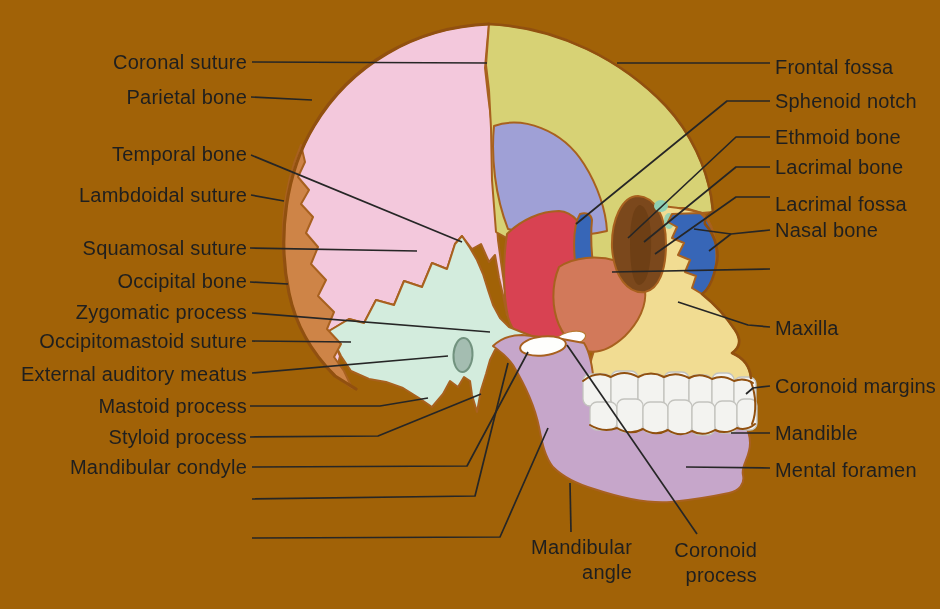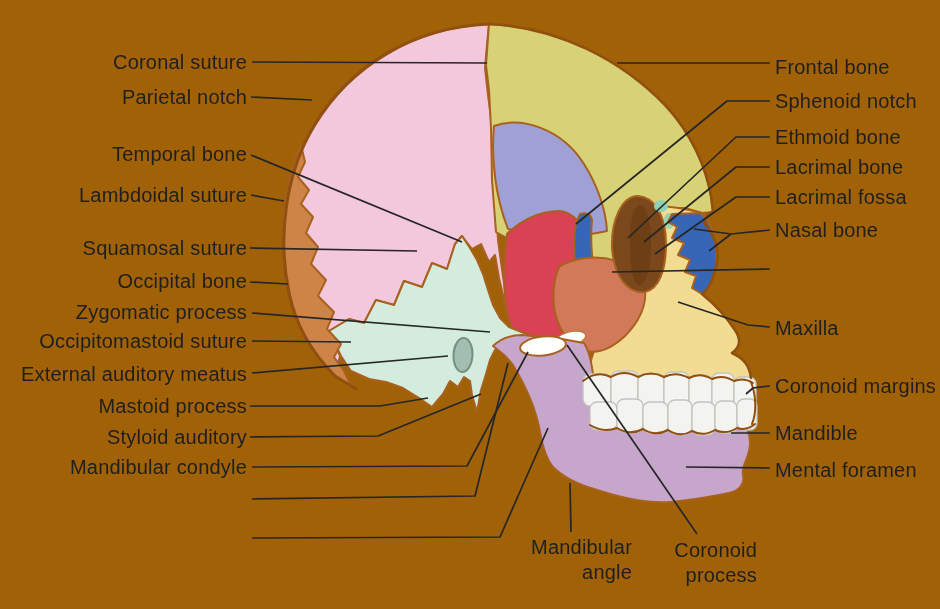"Frontal bone" div.lbl { text: bone -> fossa }
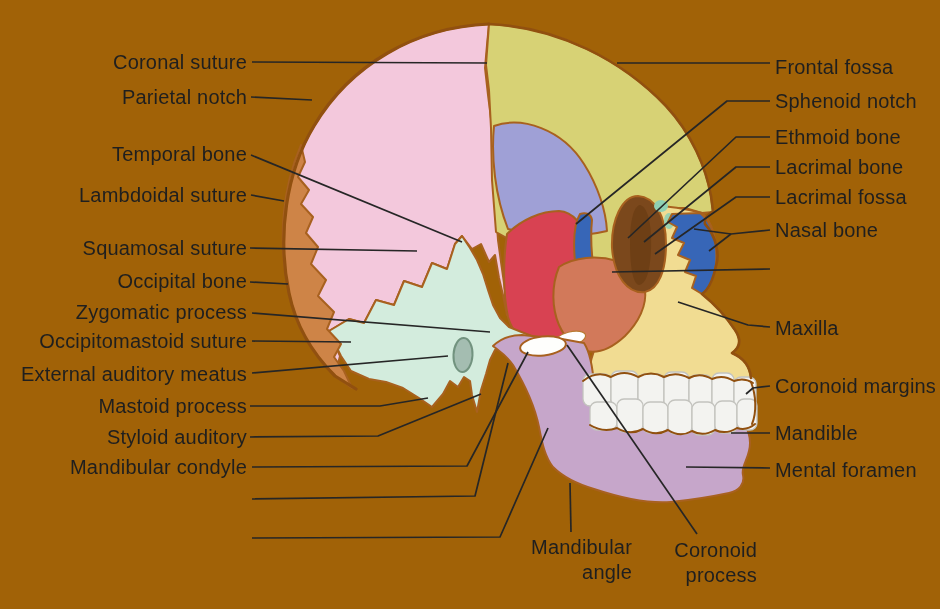"Parietal notch" div.lbl { text: notch -> bone }
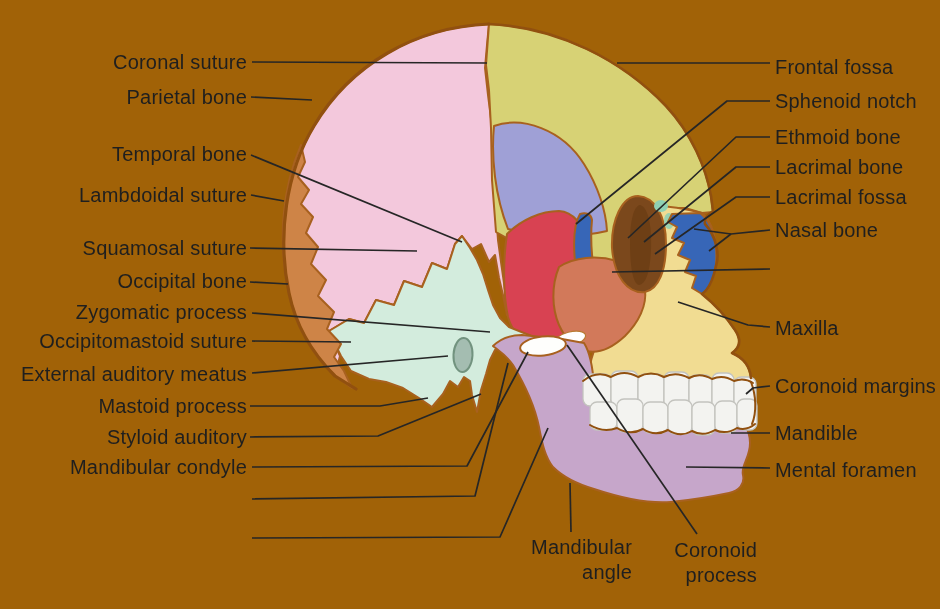"Lacrimal fossa" div.lbl { top: 184px -> 191px }
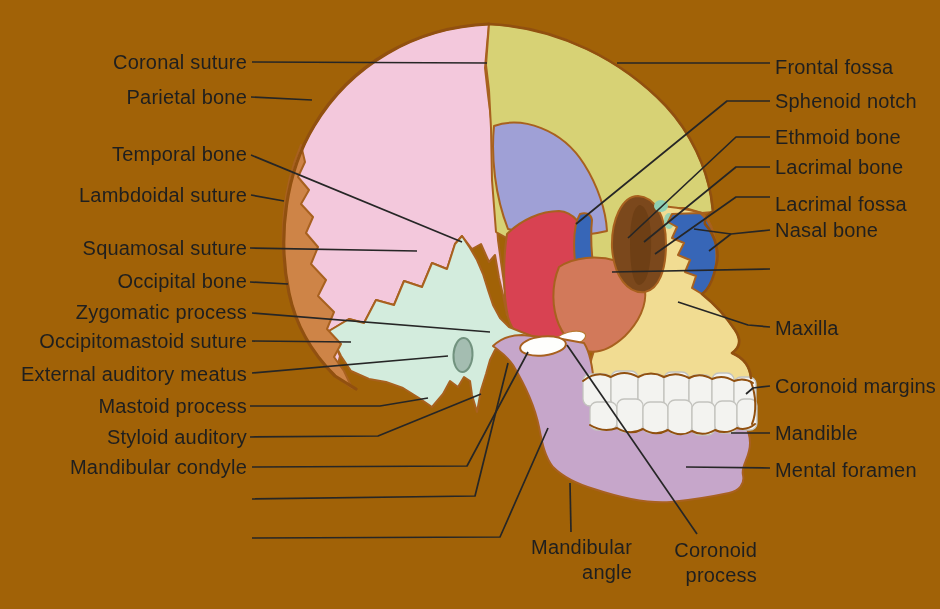"Styloid auditory" div.lbl { text: auditory -> process }
